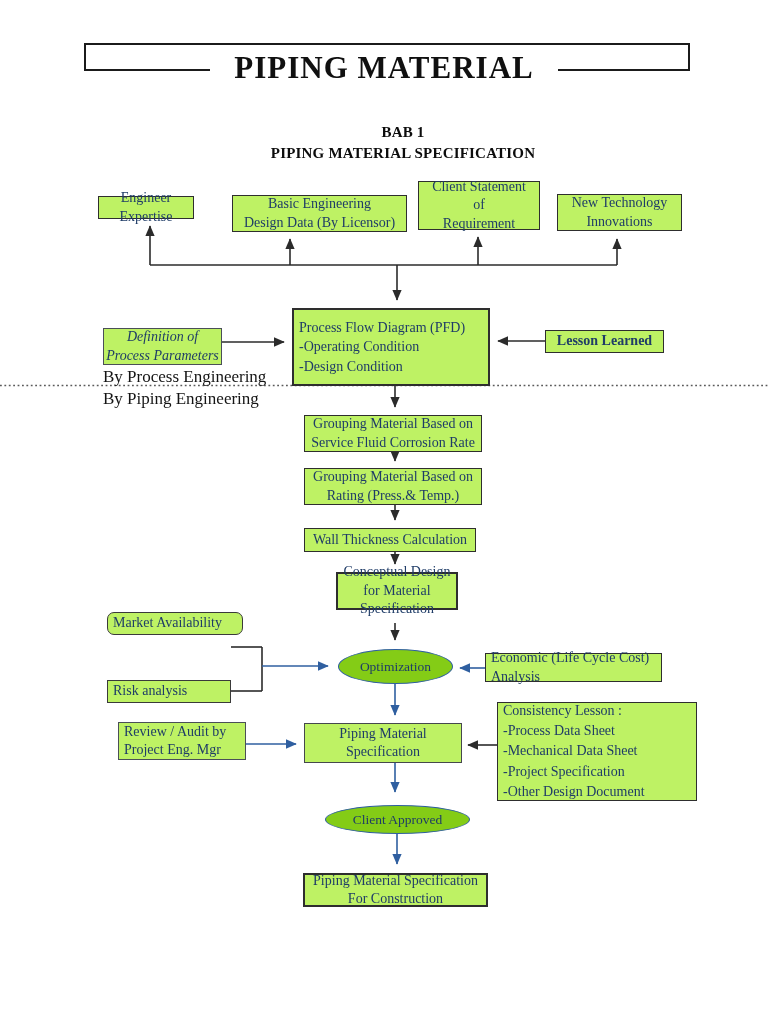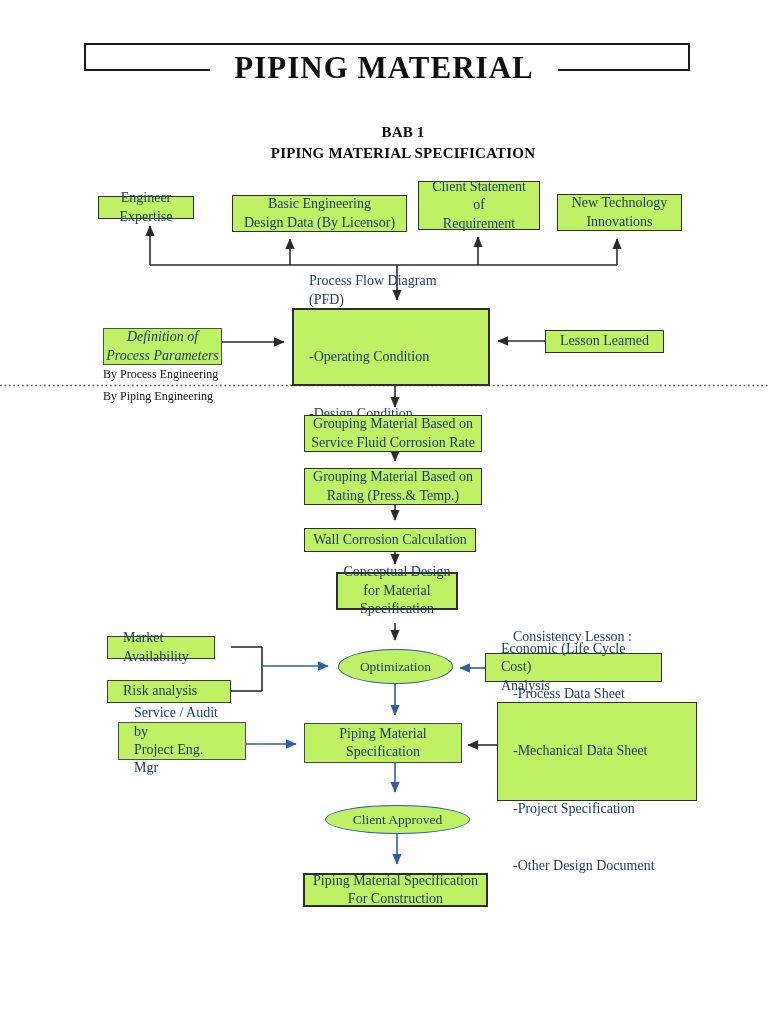"Process Flow Diagram (PFD)" .la { gap: 37px -> none; padding: 2px 15px -> 2px 5px }
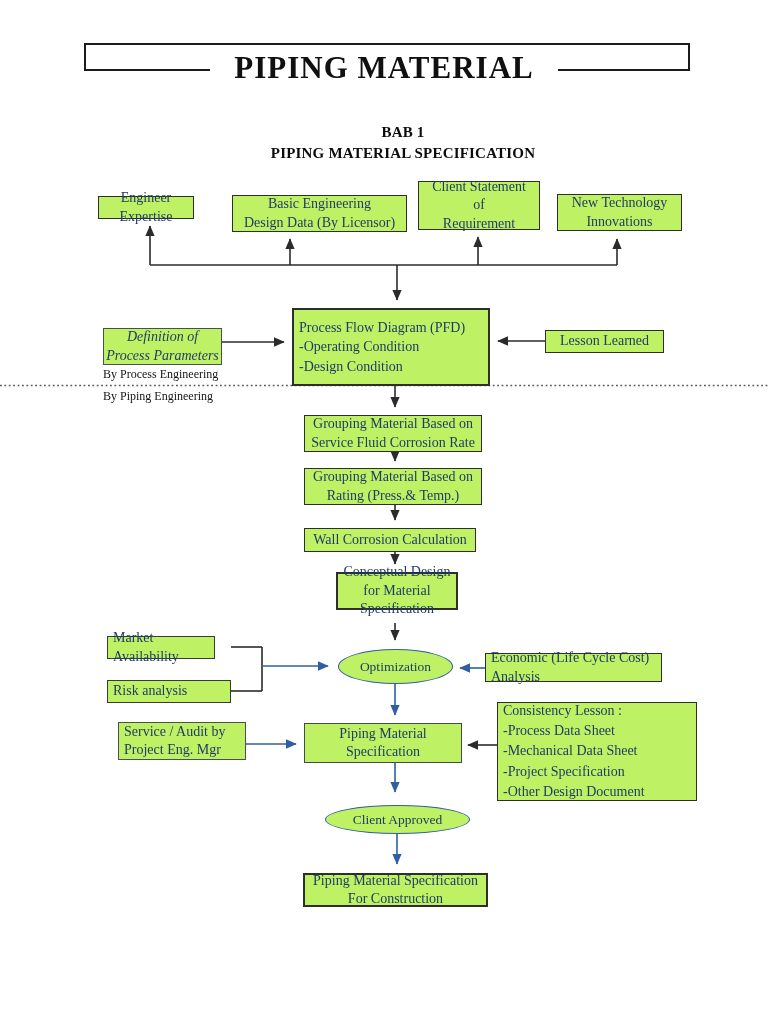"Lesson Learned" div.nbox { font-weight: none -> bold }
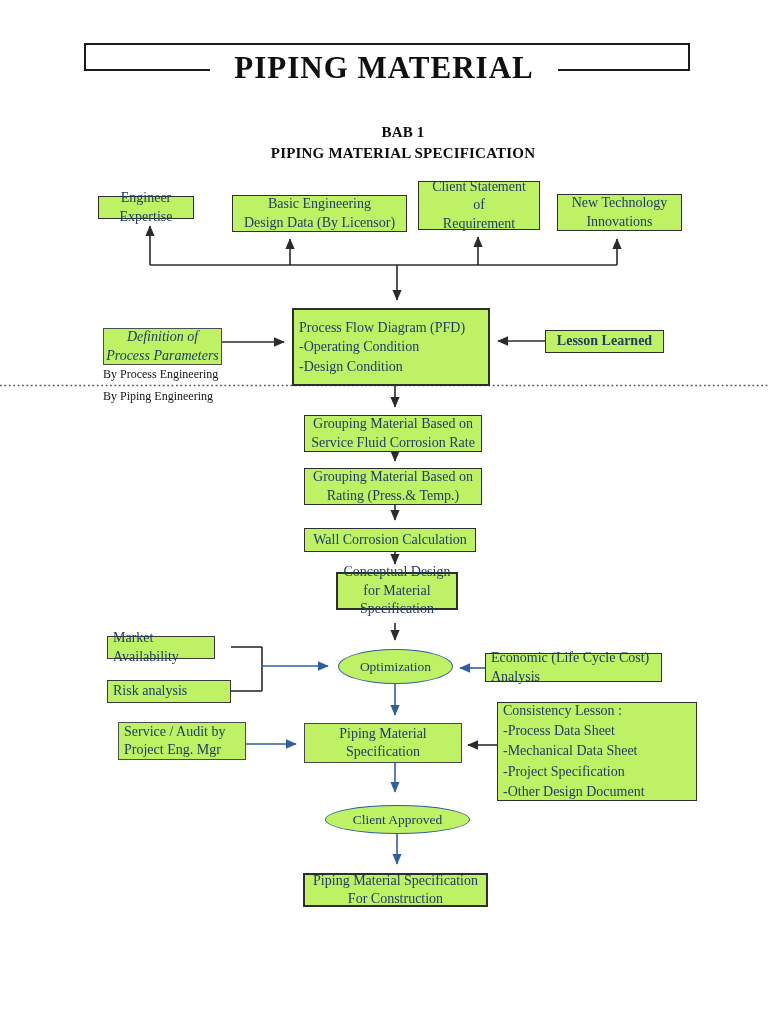"By Process Engineering" .annot { font-size: 12px -> 17px }
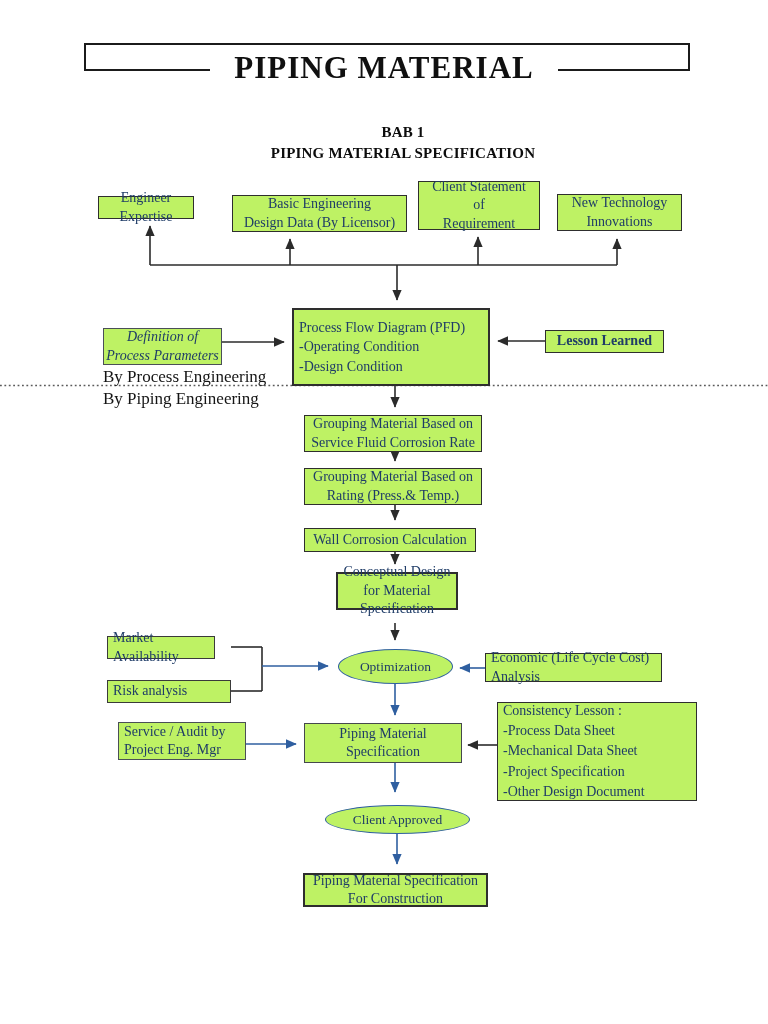"Wall Corrosion Calculation" div.nbox { text: Corrosion -> Thickness }
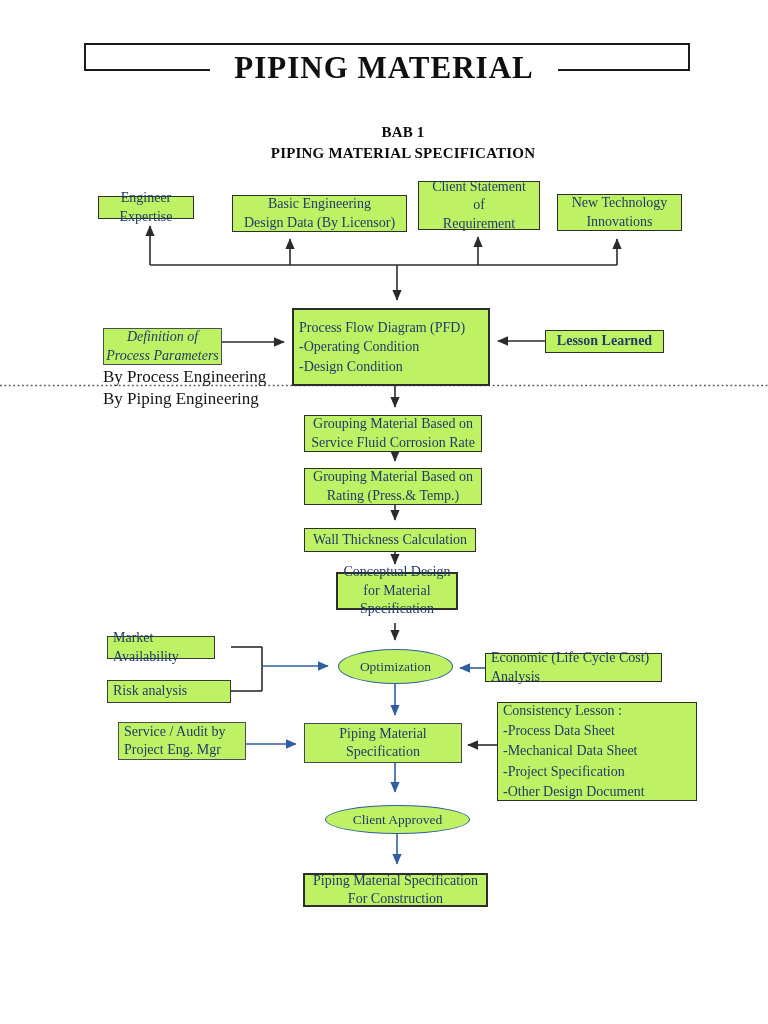"Market Availability" div.nbox { border-radius: none -> 7px; top: 636px -> 612px; width: 108px -> 136px }
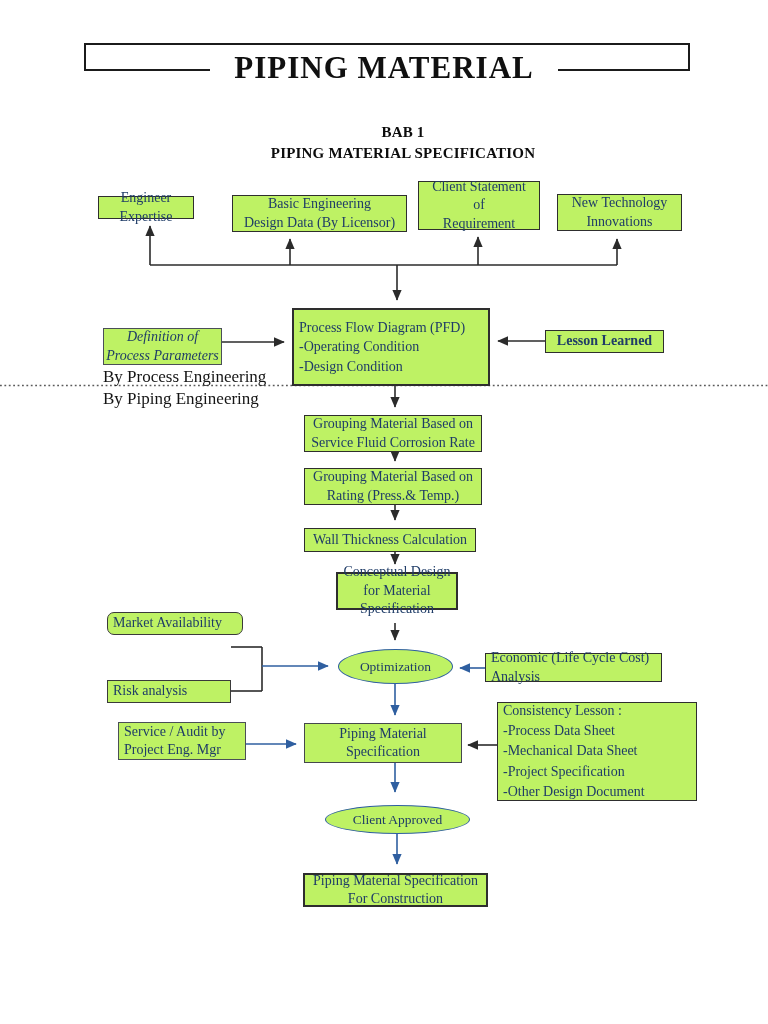"Optimization" .ellipse { background: #bef264 -> #84cc16 }
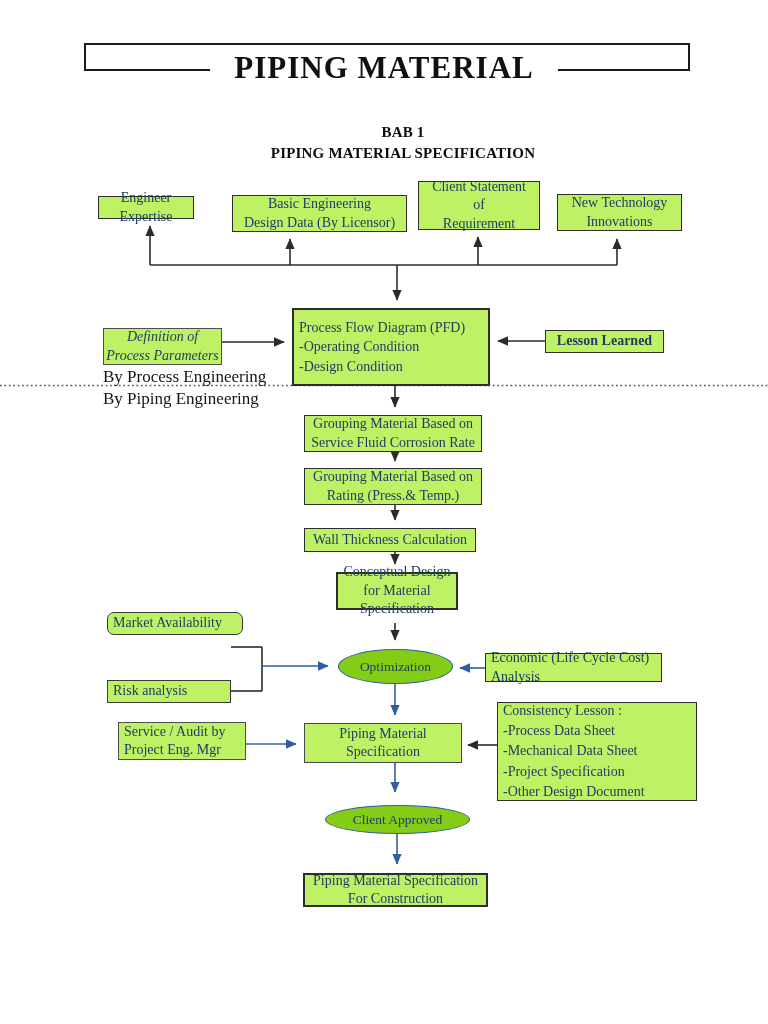"Service / Audit by" div.nbox { text: Service -> Review }
